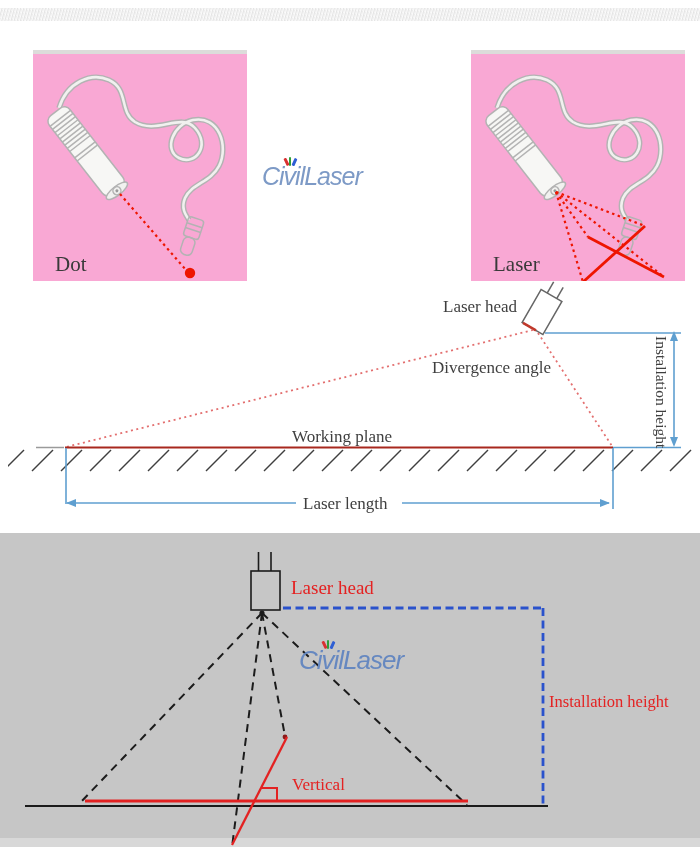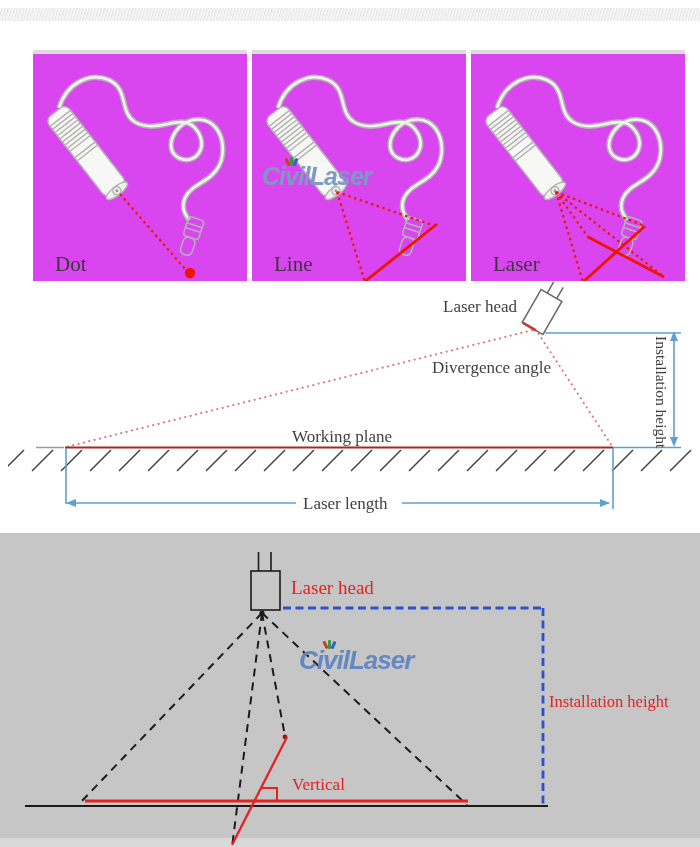"CivilLaser" .brand-logo { font-weight: 700 -> 400 }
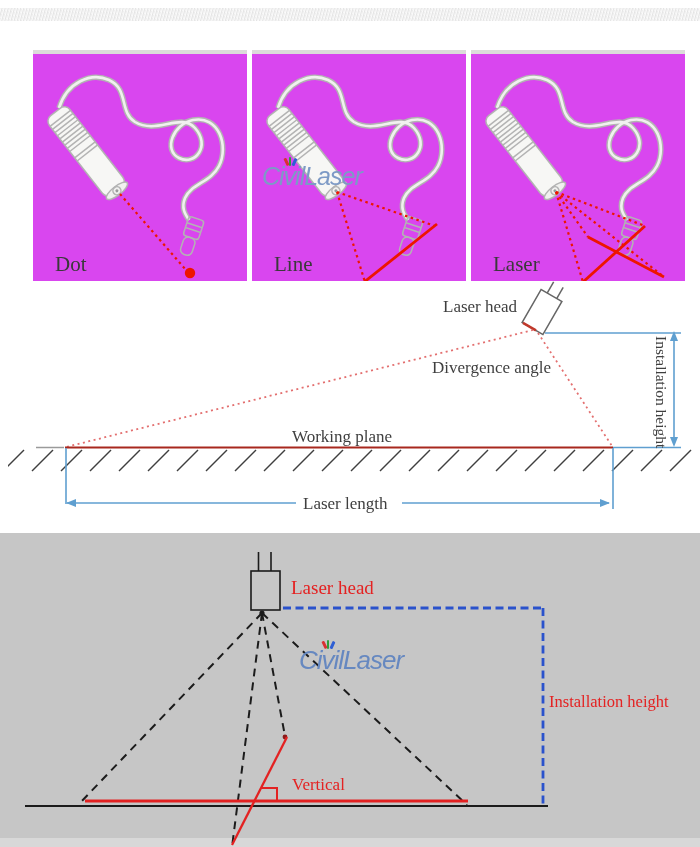"Dot" .panel { background: #d946ef -> #f9a8d4 }
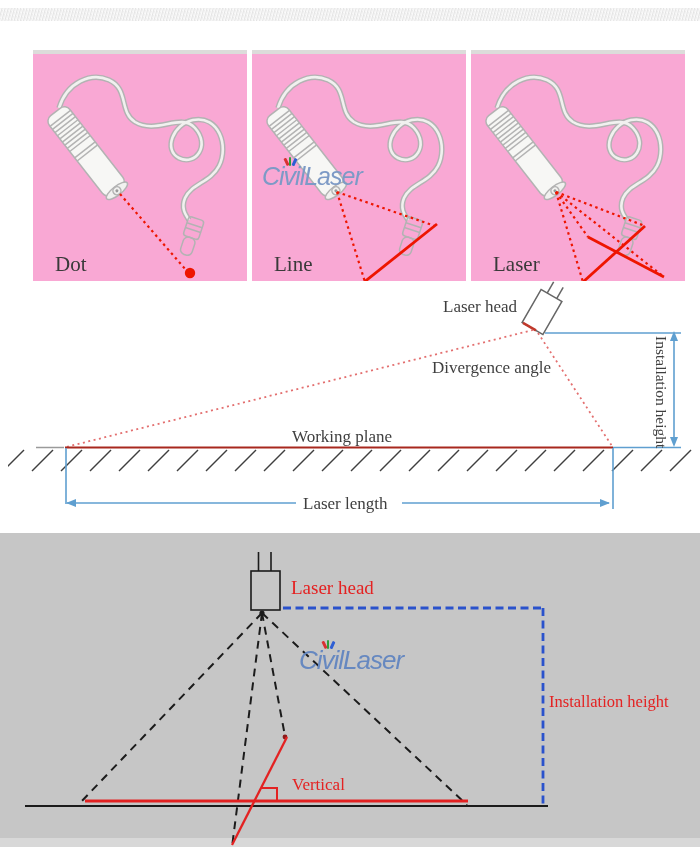"Line" div.panel { html: <div> <svg> <use></use> <g> <line></line> <line></line> <line></line> </g> </svg> <div>Line</div> </div> -> none }
